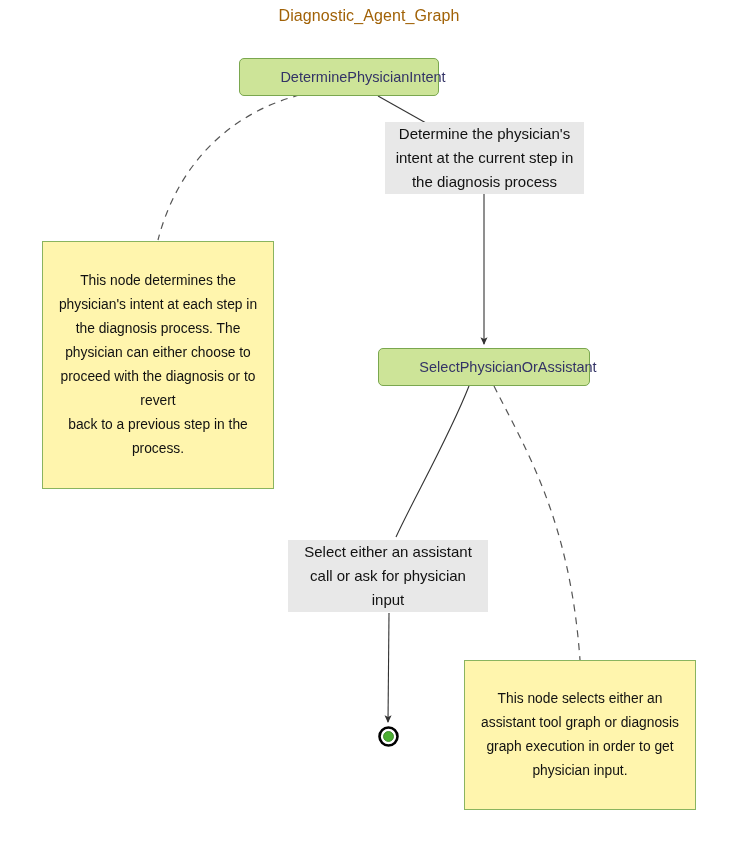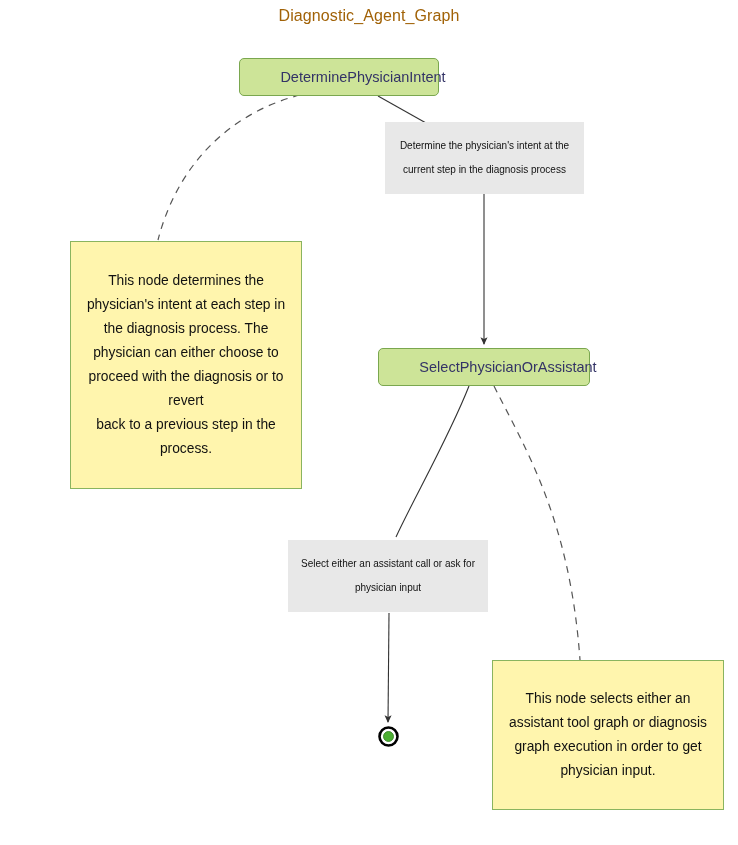"Determine the physician's intent at" .edge-label { font-size: 10px -> 15px }
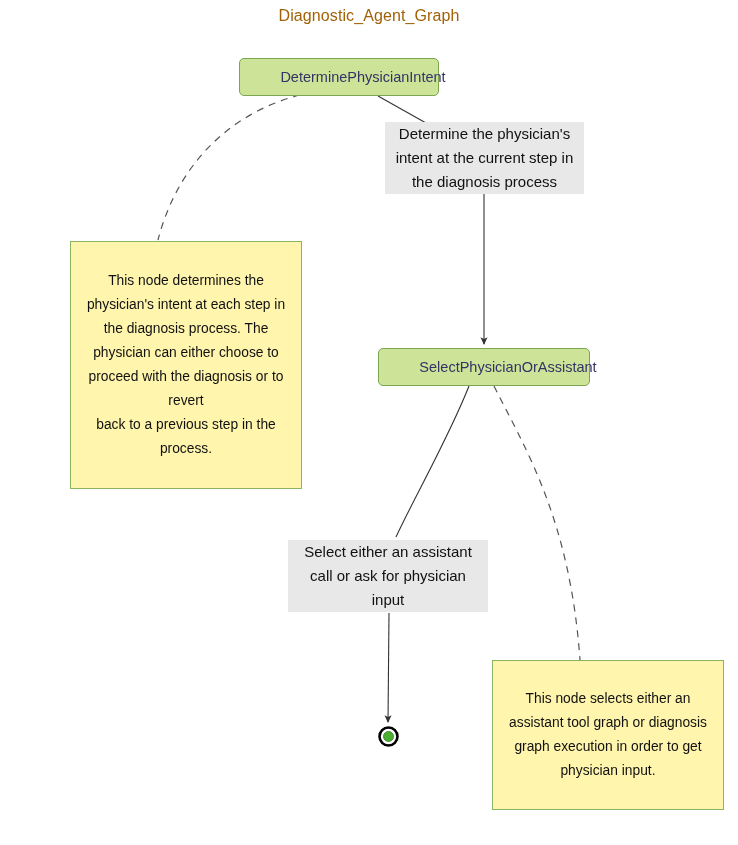"This node determines the physician's" .note { margin-left: 28px -> none }
